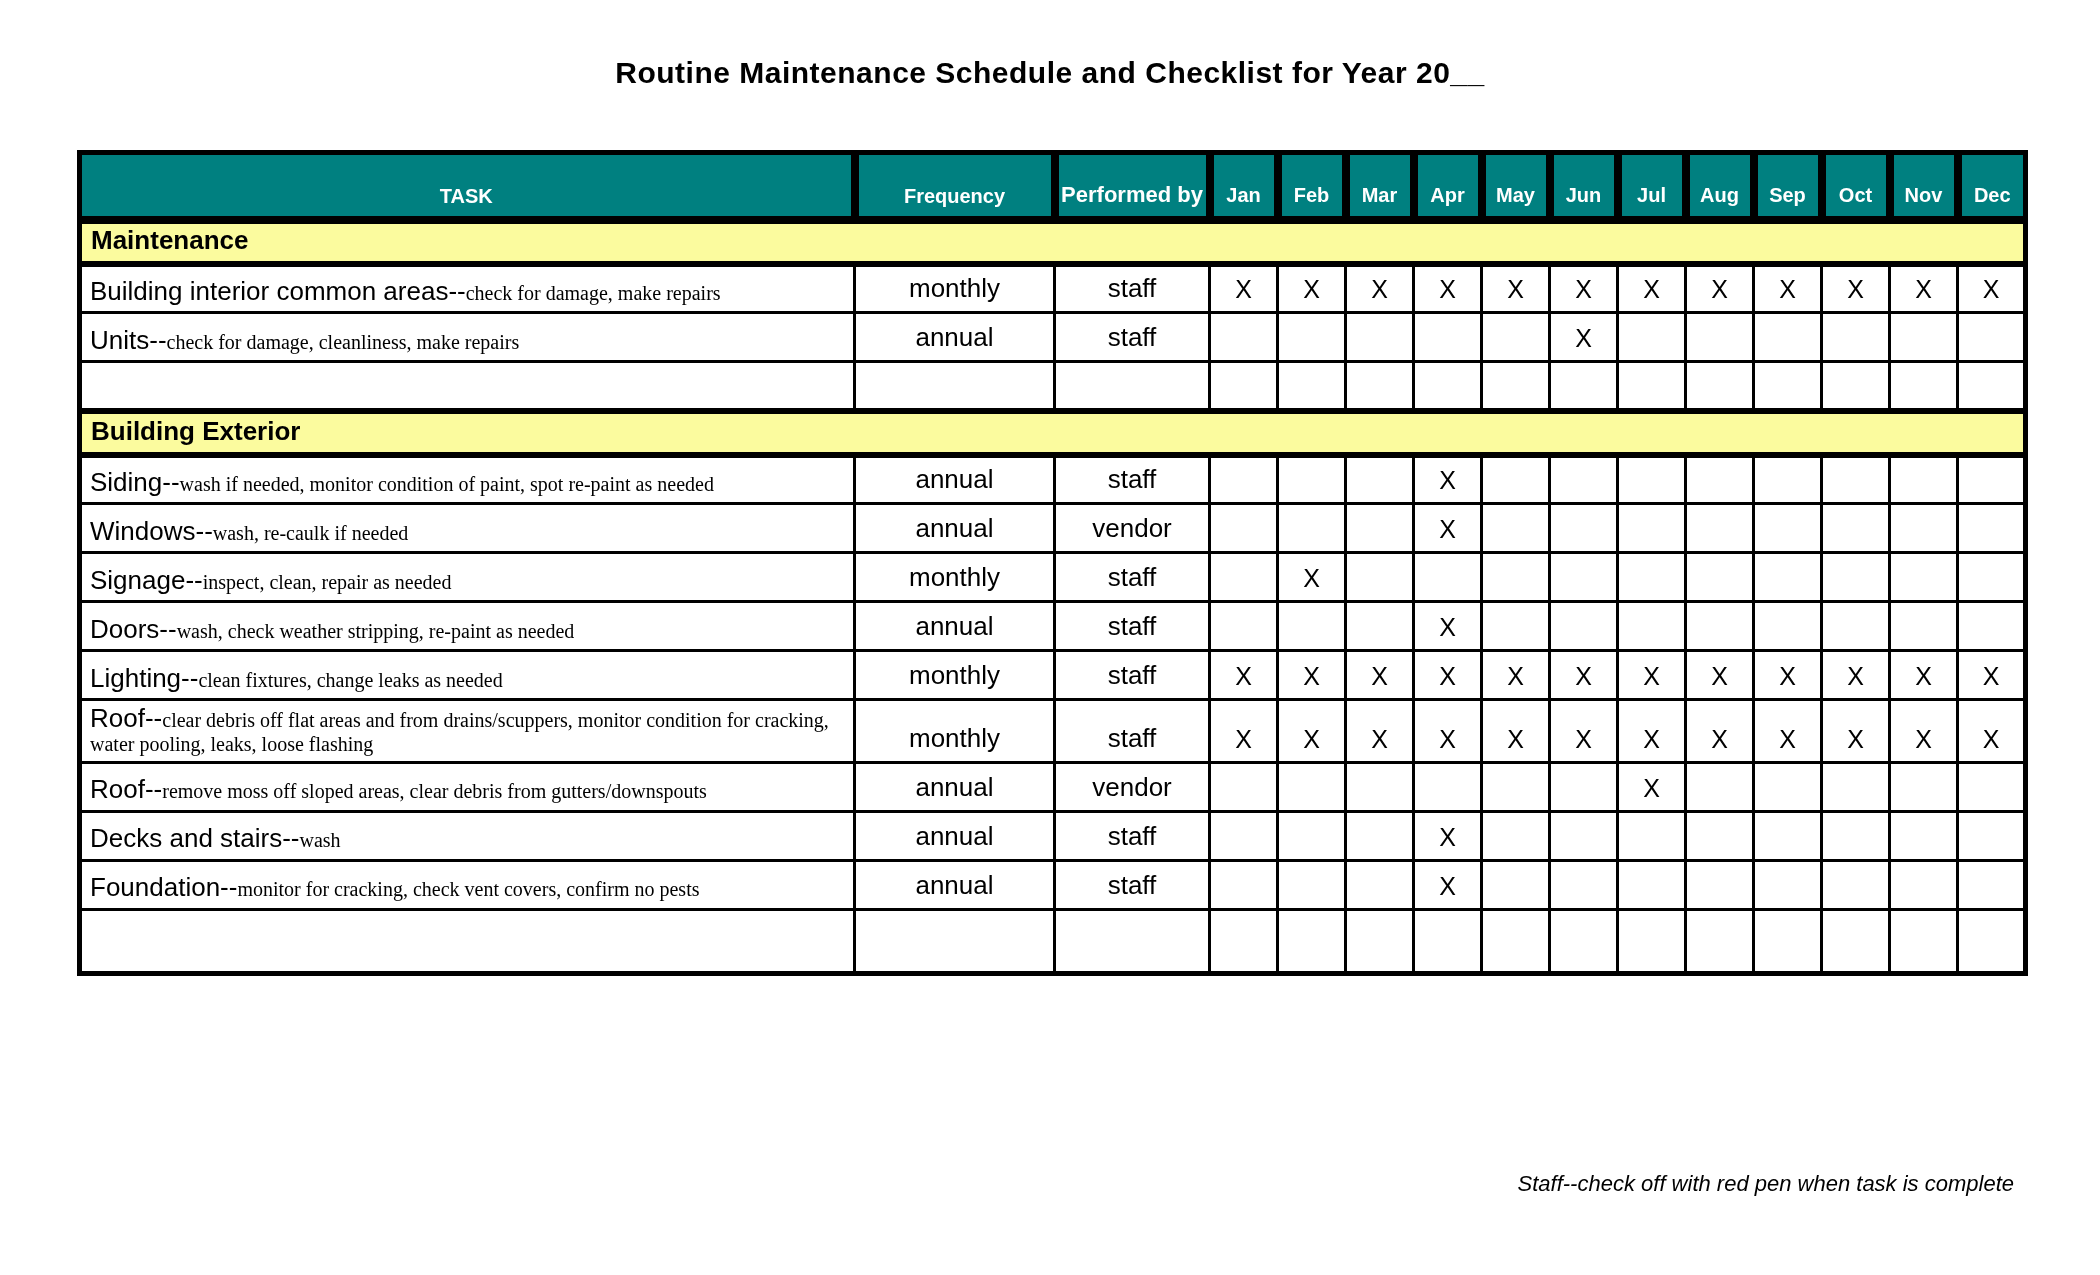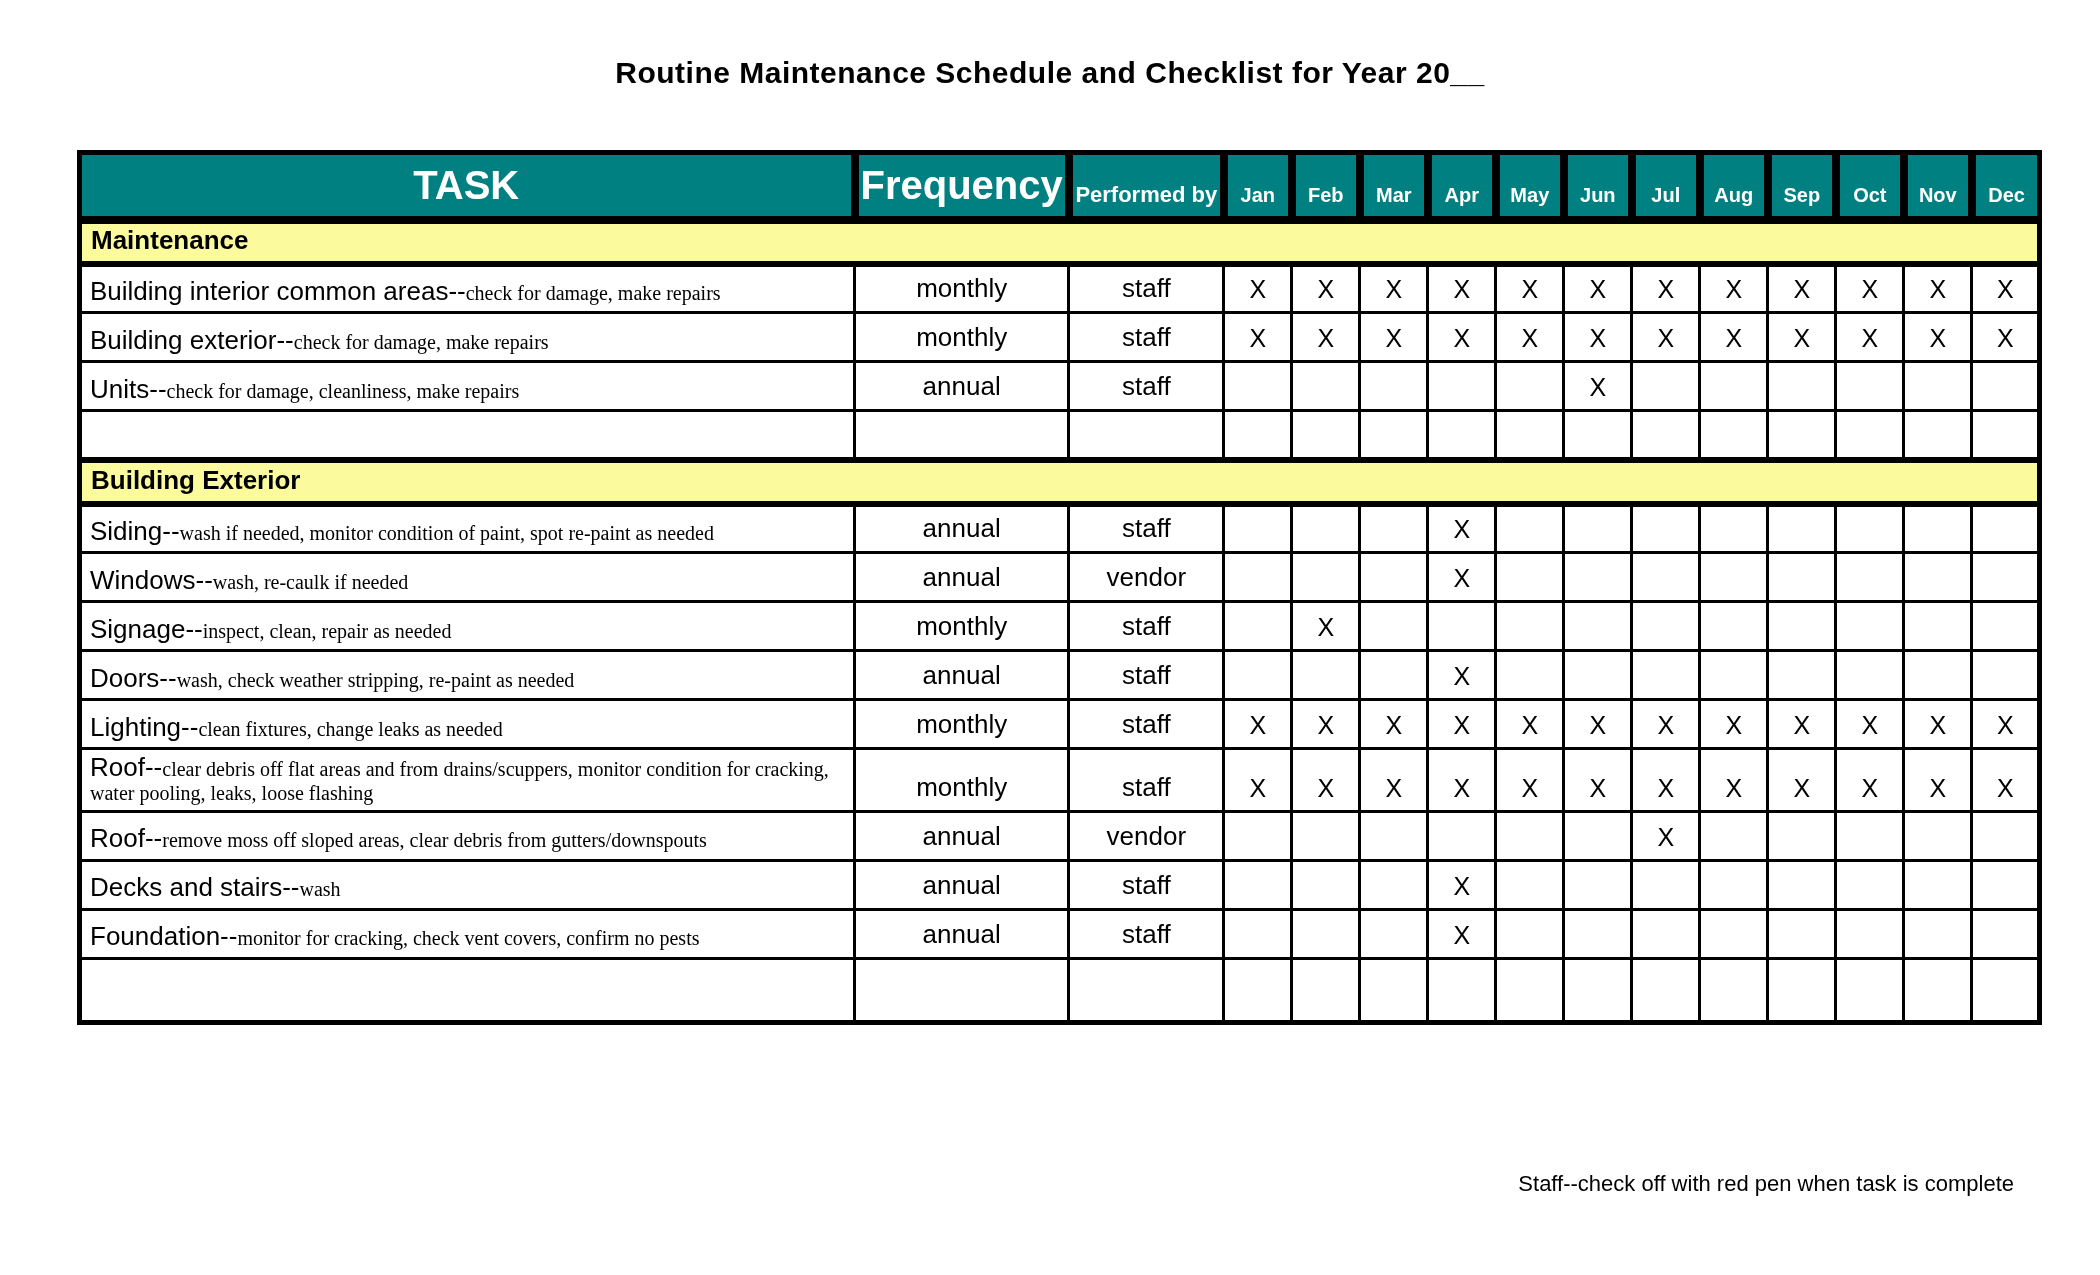"TASK" .th-task,.th-freq { font-size: 40px -> 20px }
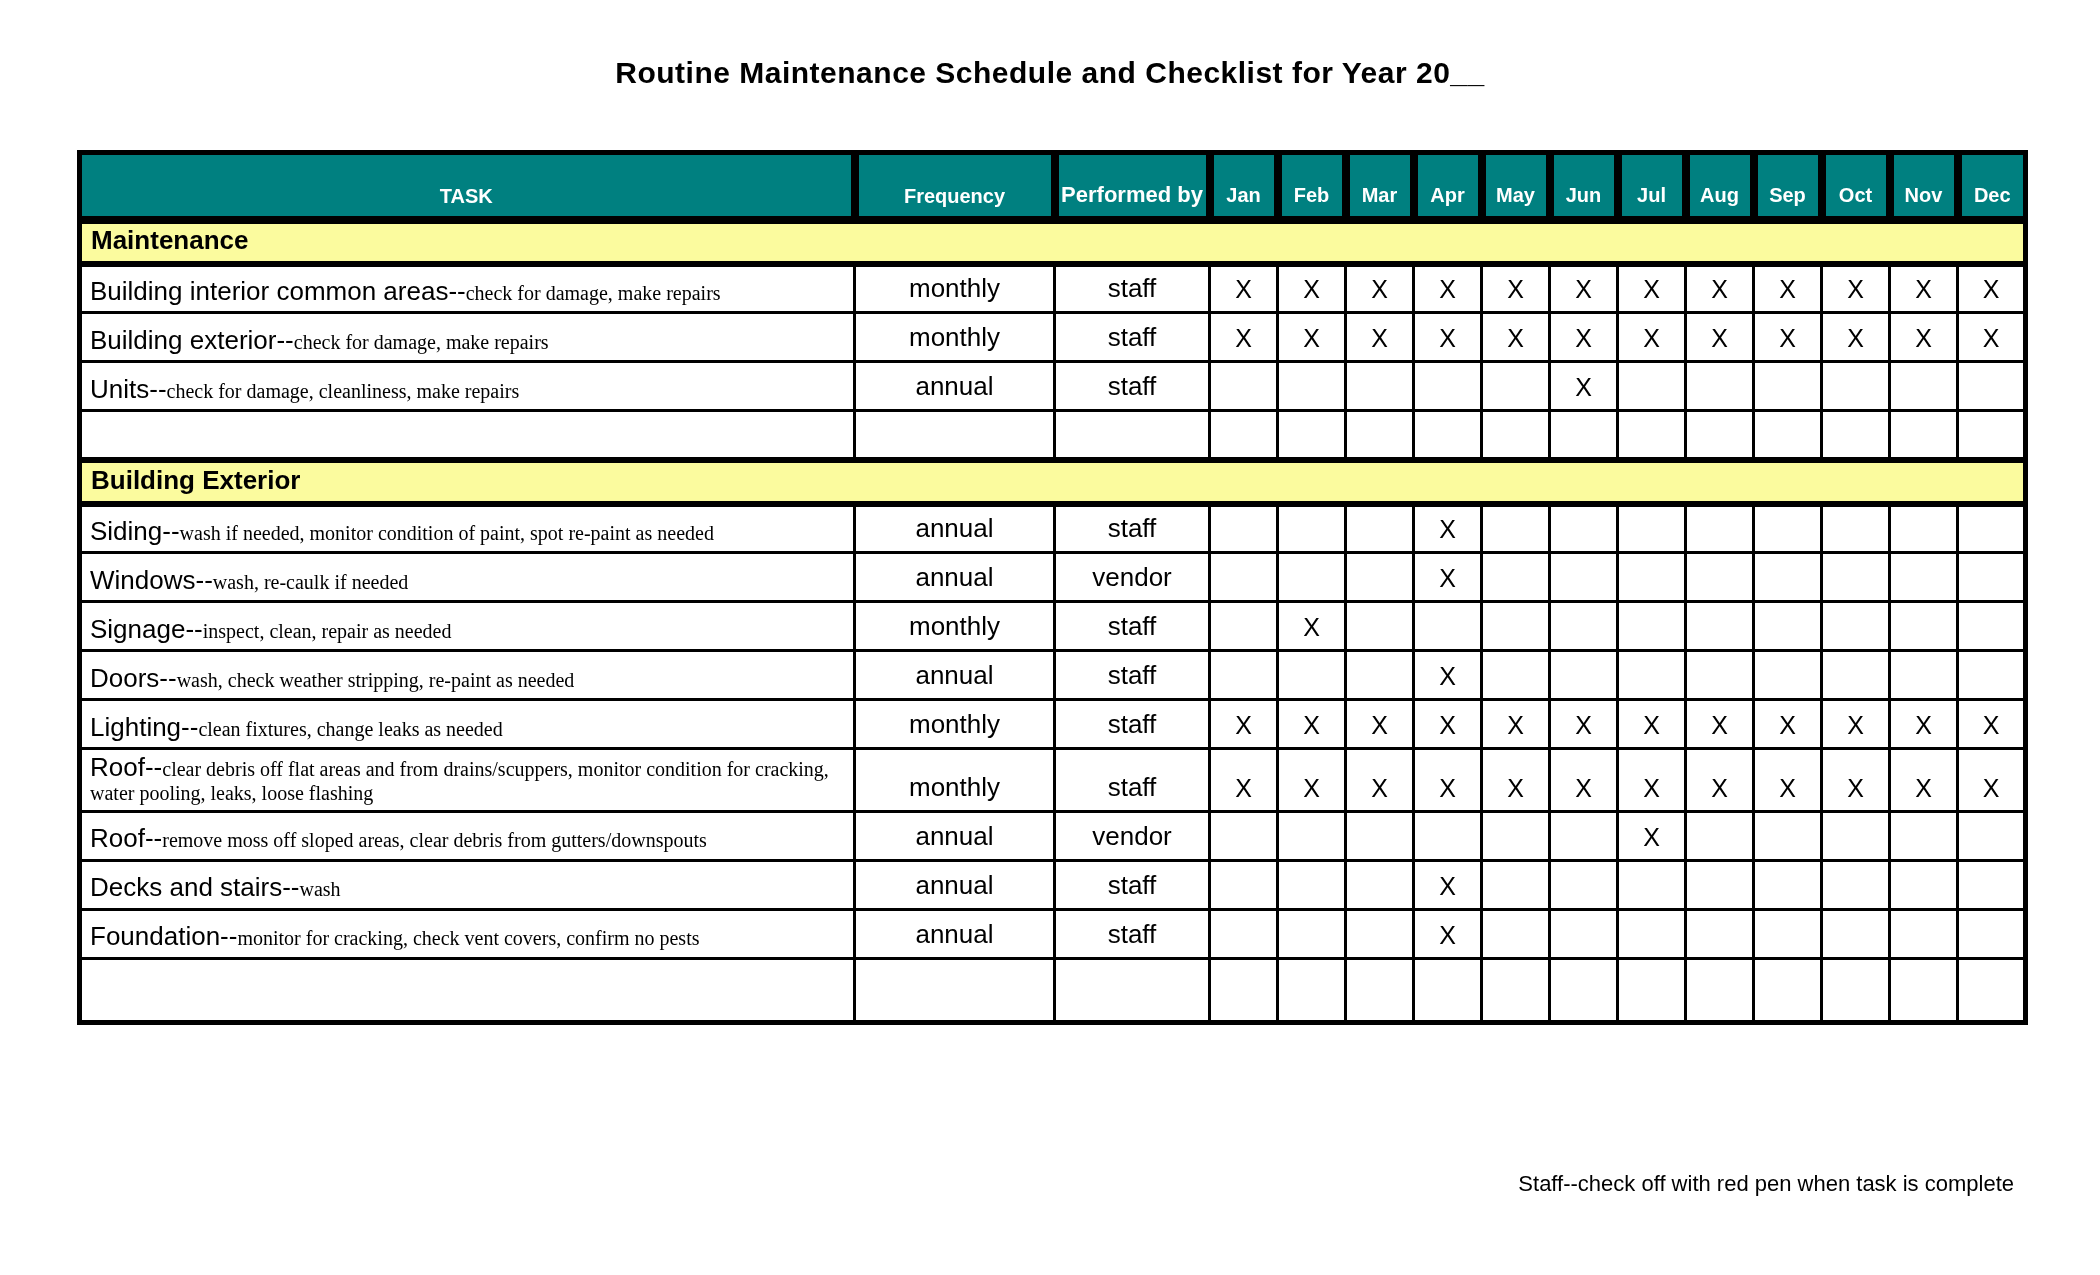"Building exterior--check for damage," tr.task-row { html: <tr> <td><span>Building exterior--</span><span>check for damage, make repairs</span></td> <td>monthly</td> <td>staff</td> <td>X</td> <td>X</td> <td>X</td> <td>X</td> <td>X</td> <td>X</td> <td>X</td> <td>X</td> <td>X</td> <td>X</td> <td>X</td> <td>X</td> </tr> -> none }
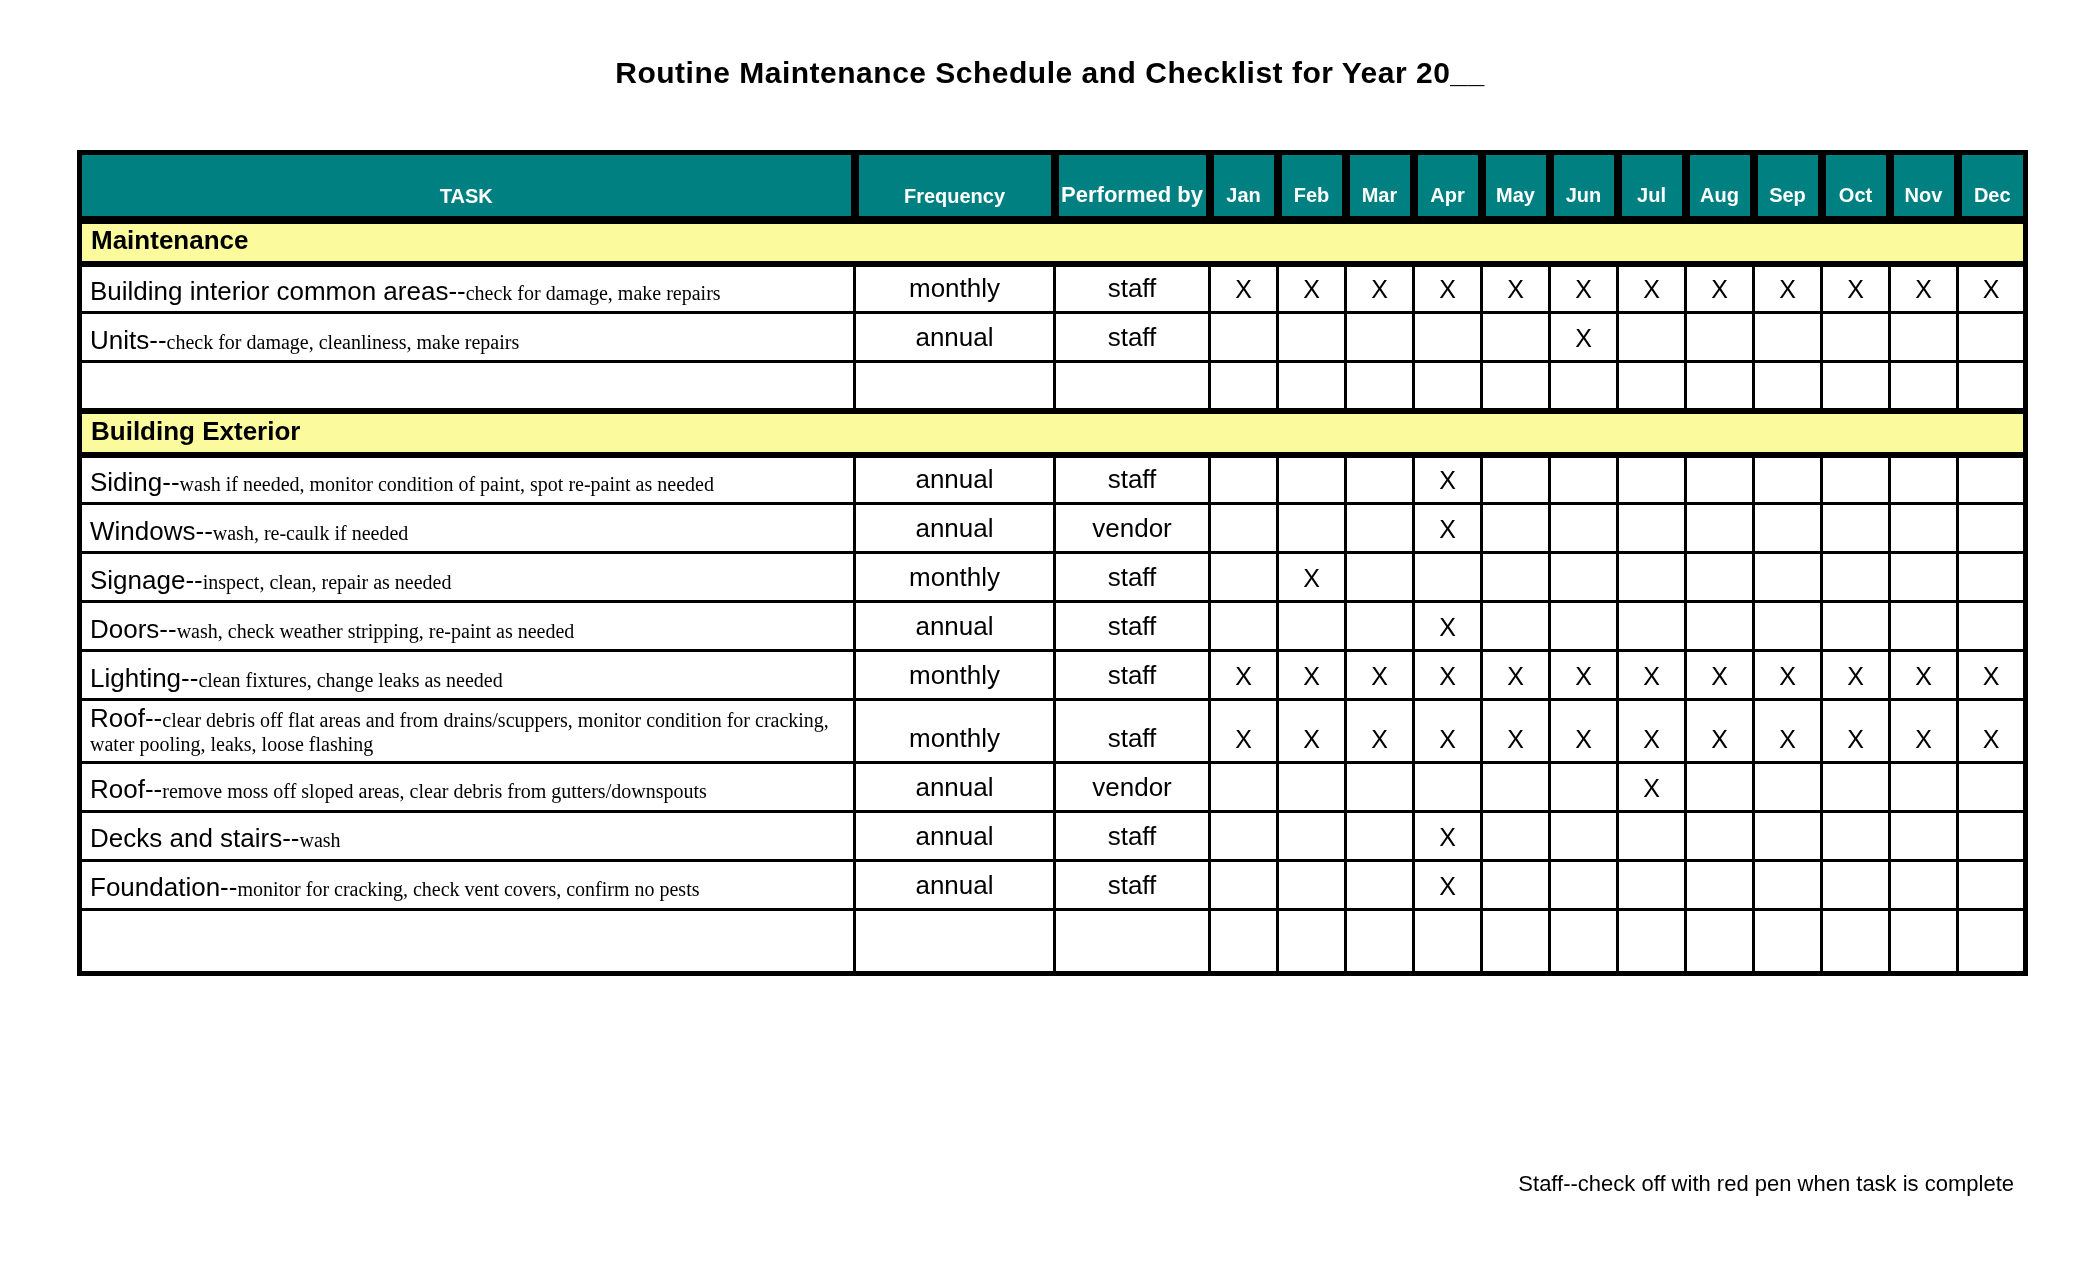"Staff--check off with red pen" .footer-note { font-style: none -> italic }
